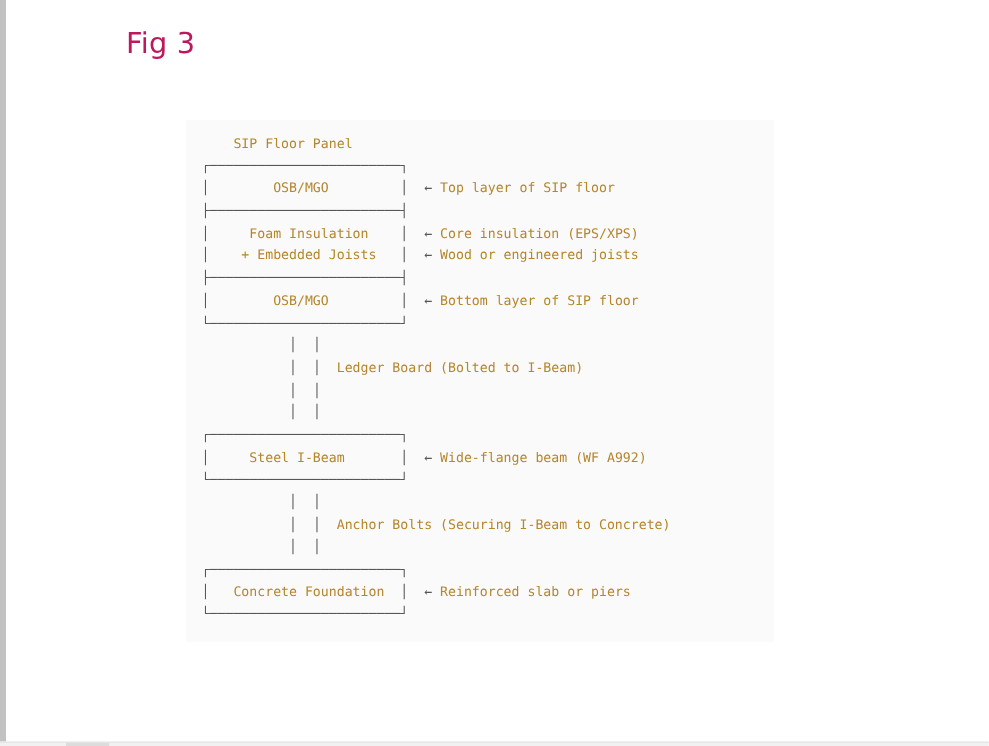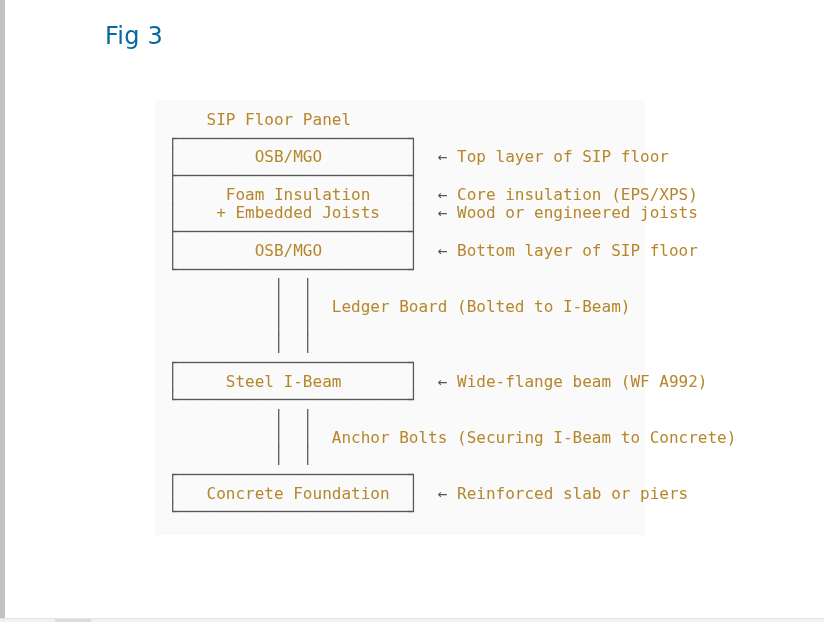"Fig 3" .fig-label { color: #0369a1 -> #be185d }
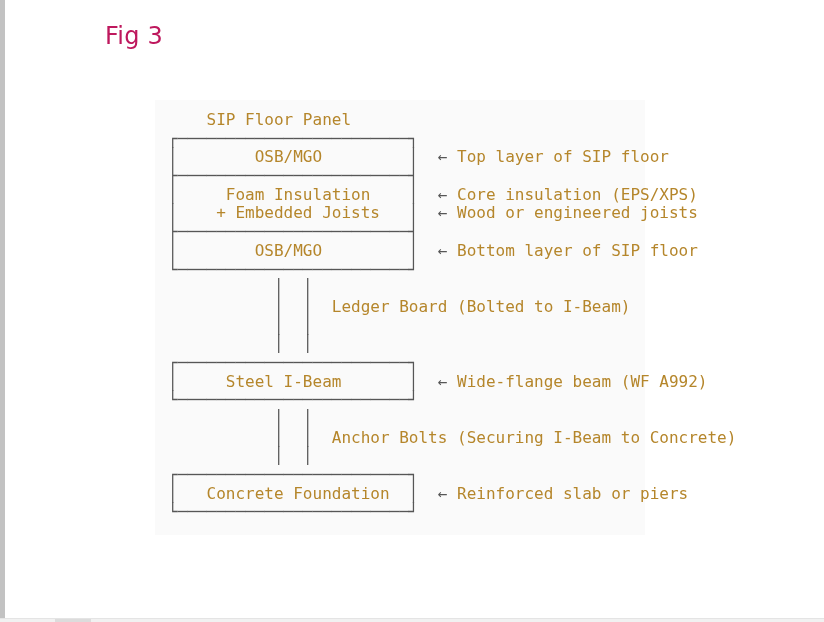"SIP Floor Panel" .ascii { font-size: 16px -> 11px }
